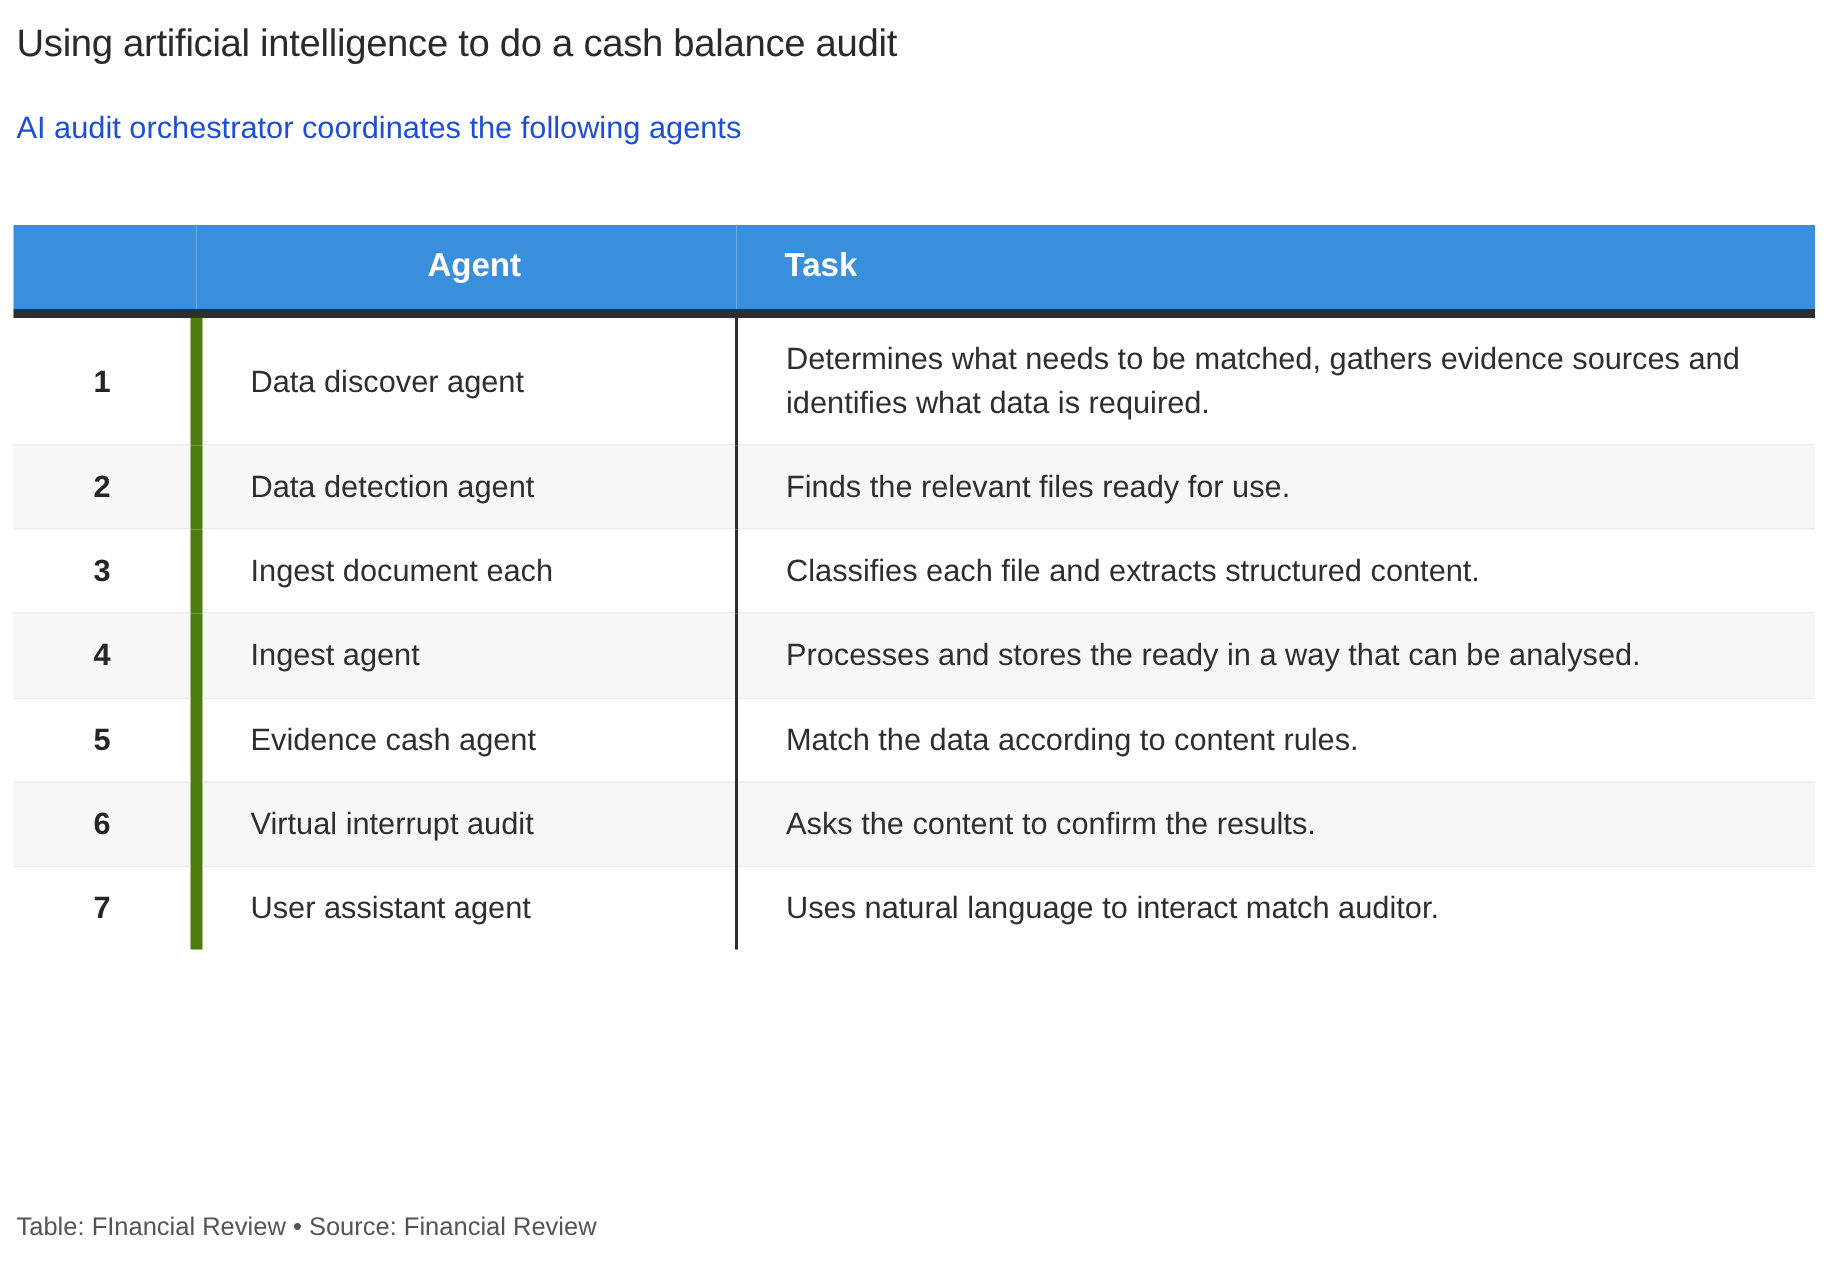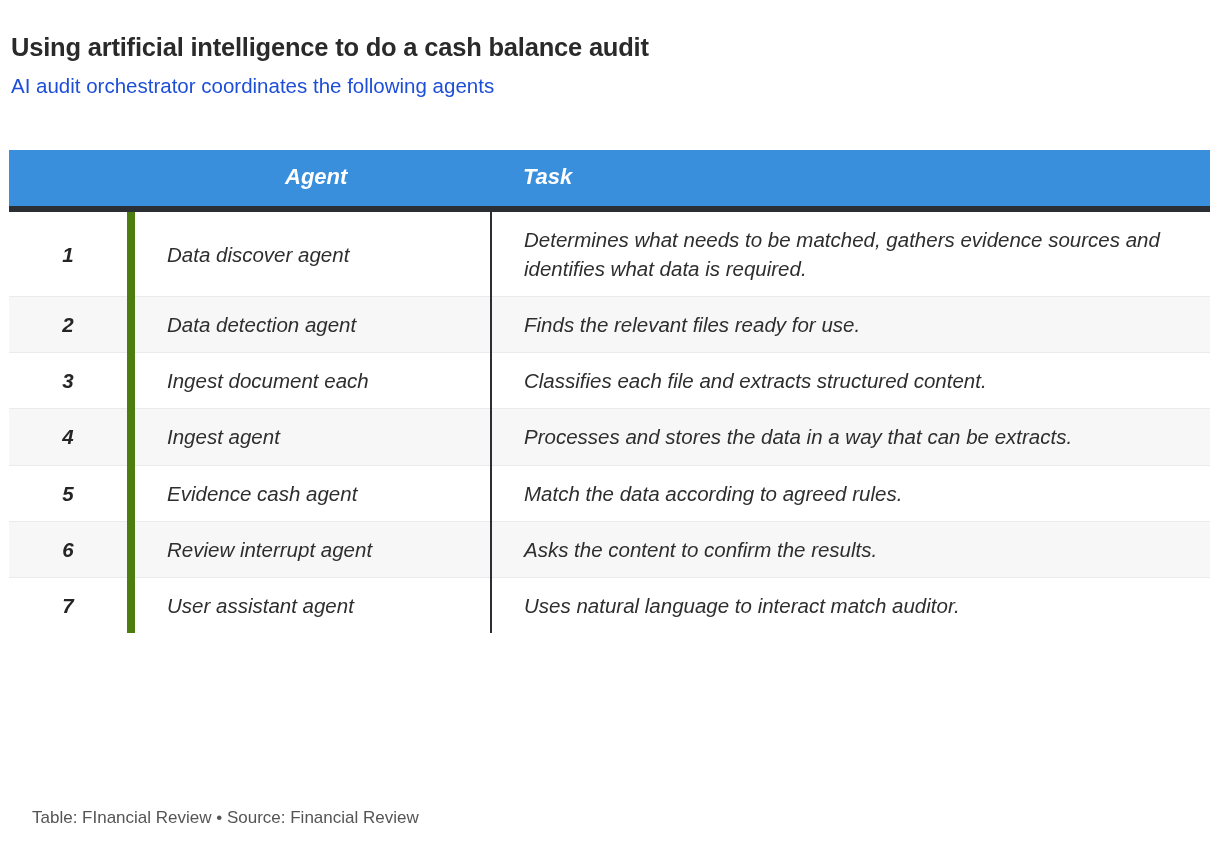"Using artificial intelligence to do" .headline { font-weight: bold -> normal; top: 32px -> 14px }
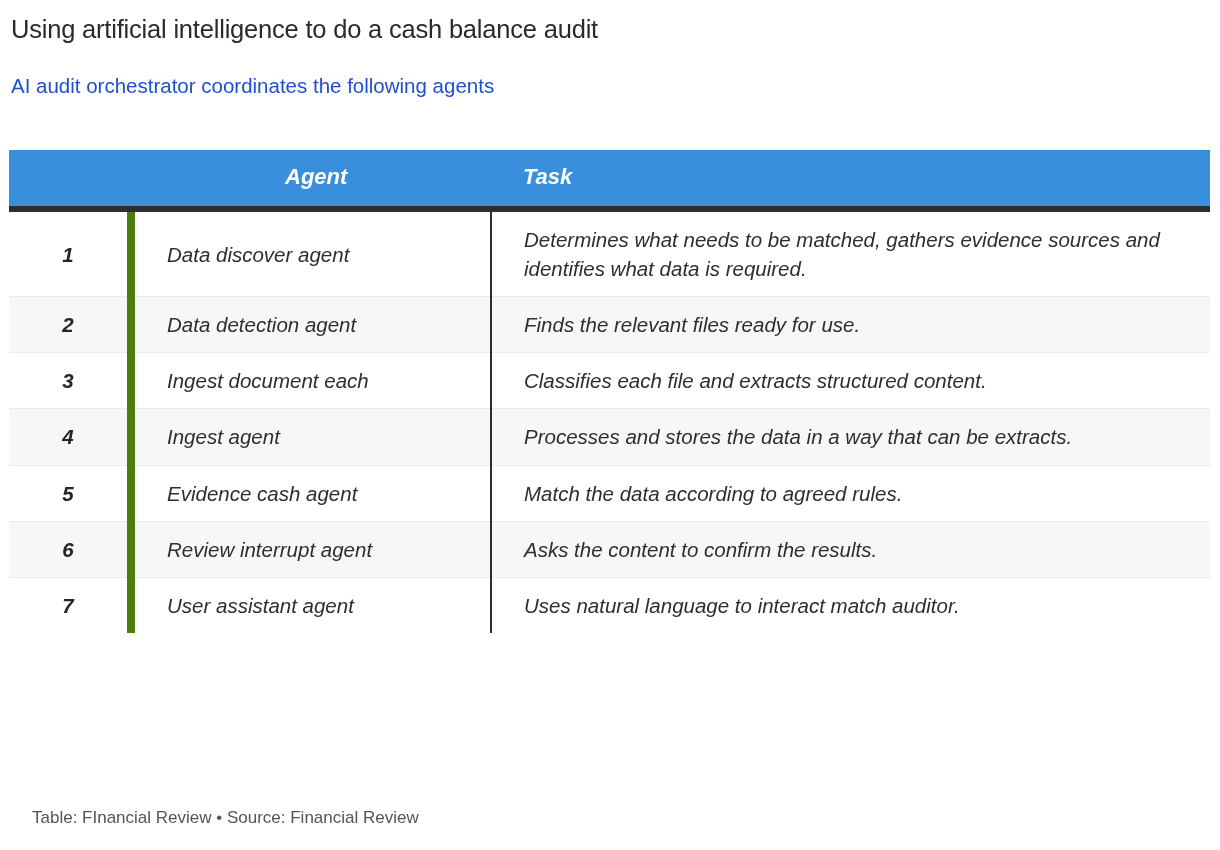"Agent" table.tbl { font-style: italic -> none }
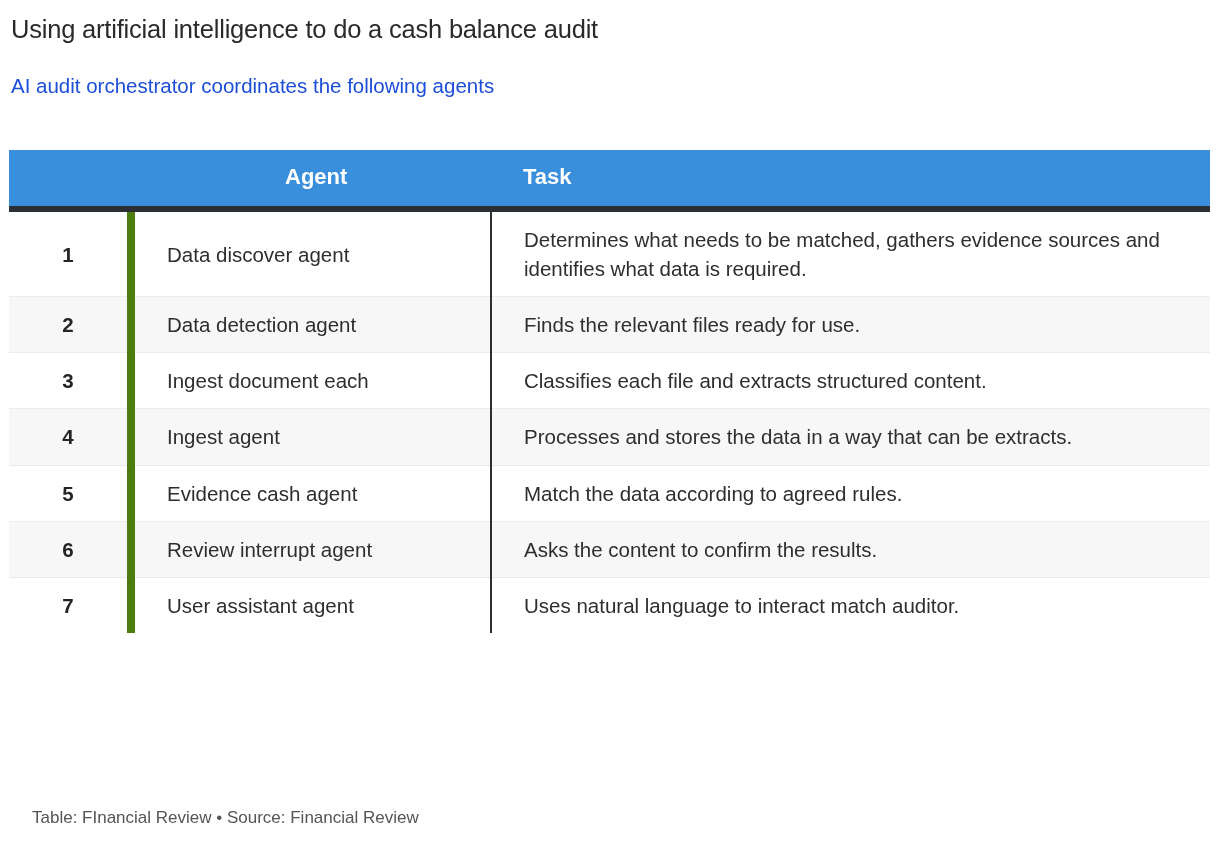"Processes and stores the data" td.task { text: data in a way that can be extracts -> ready in a way that can be analysed }
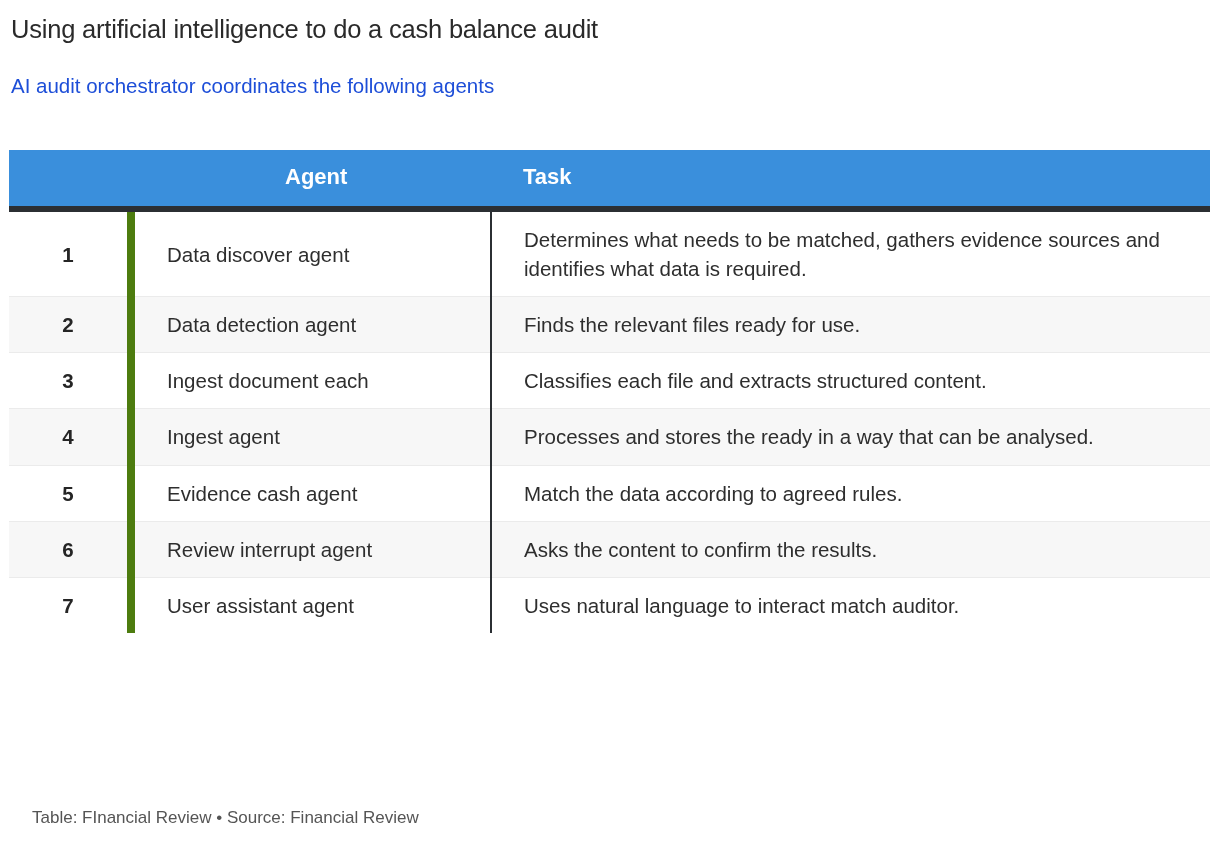"Match the data according to" td.task { text: agreed -> content }
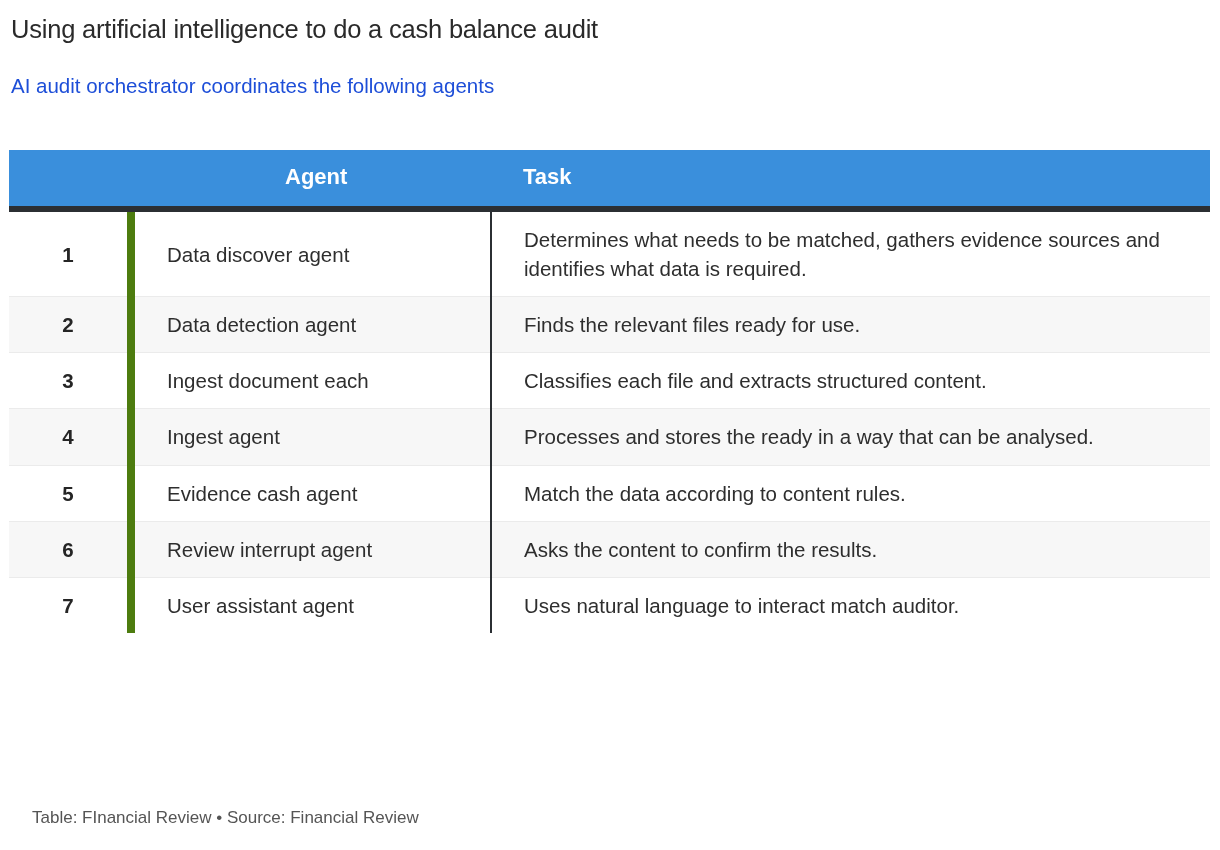"Review interrupt agent" td.agent { text: Review interrupt agent -> Virtual interrupt audit }
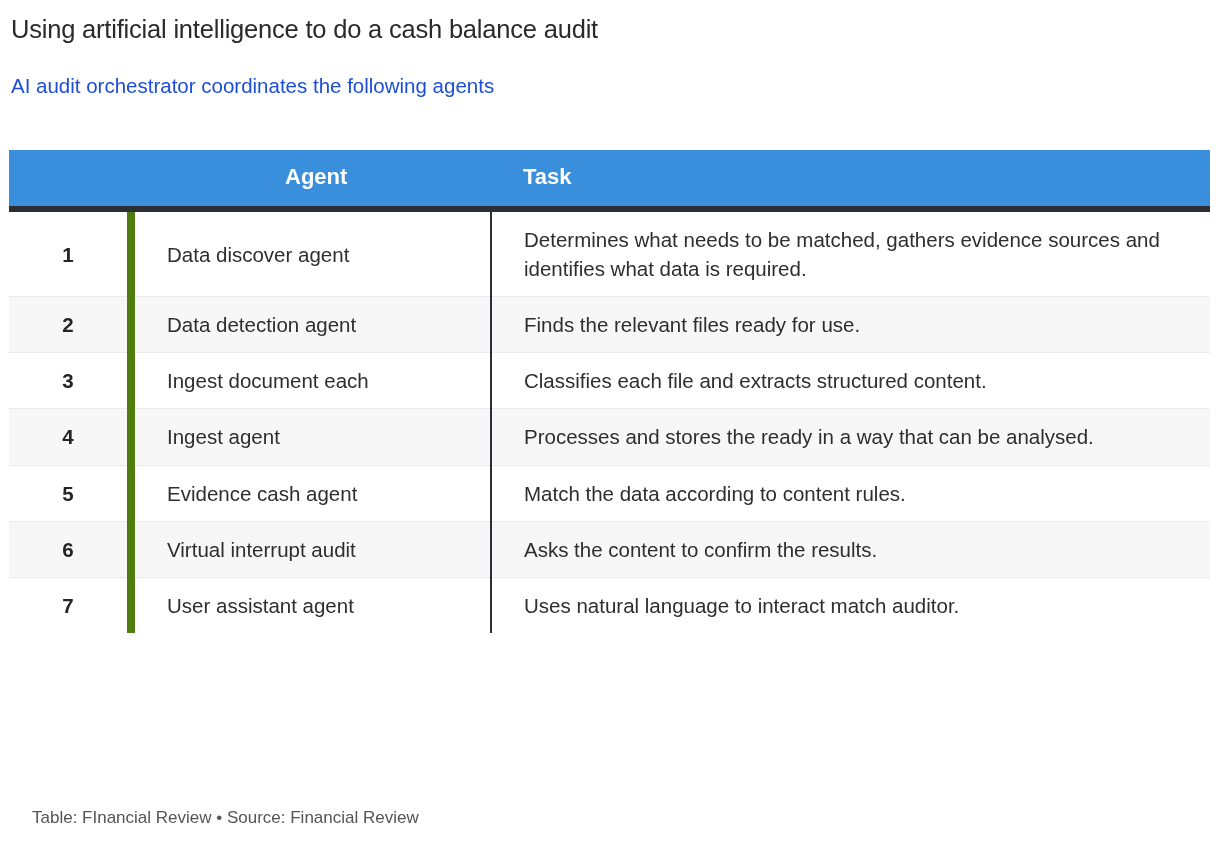"Table: FInancial Review • Source:" .footer { margin-left: 21px -> none }
